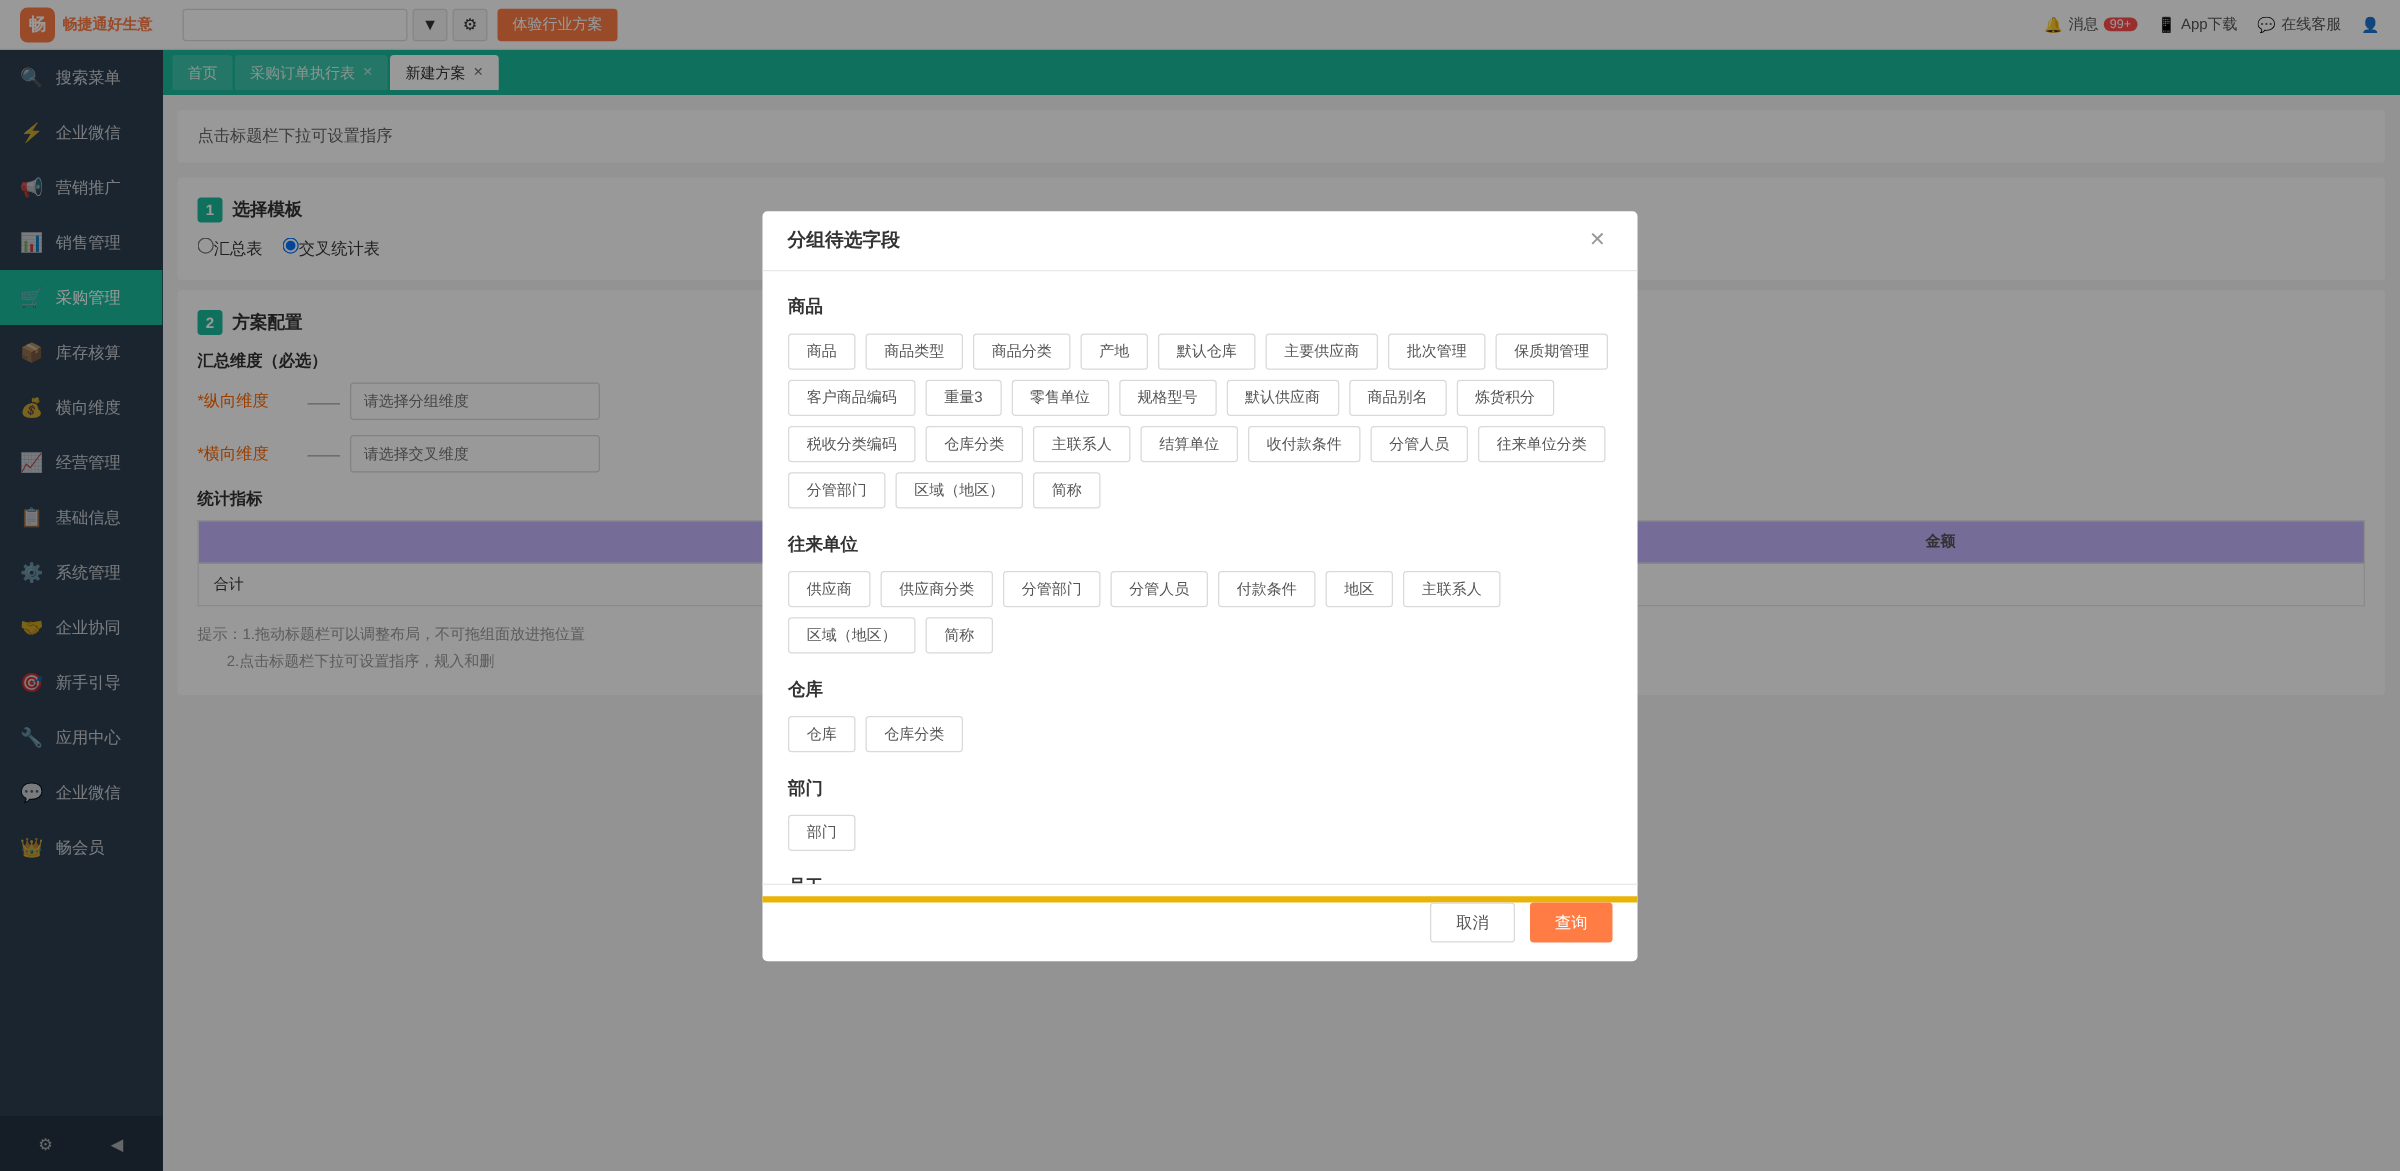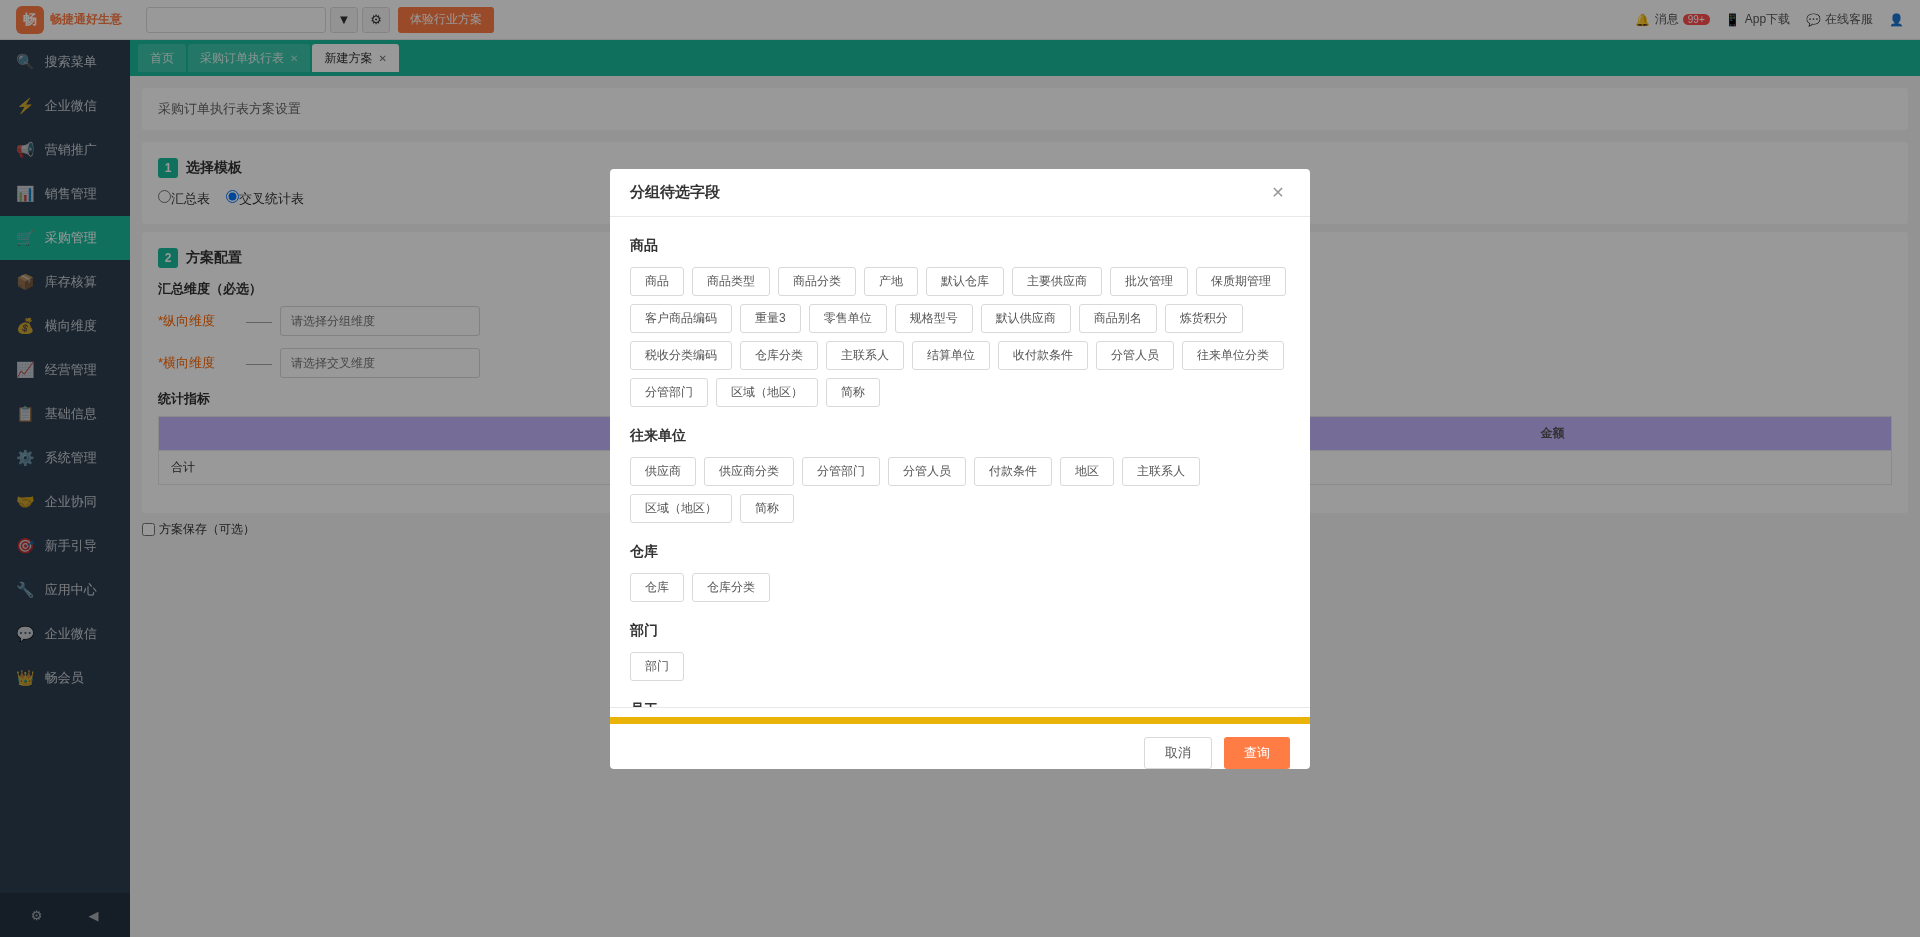"采购订单执行表方案设置" span { text: 采购订单执行表方案设置 -> 点击标题栏下拉可设置指序 }
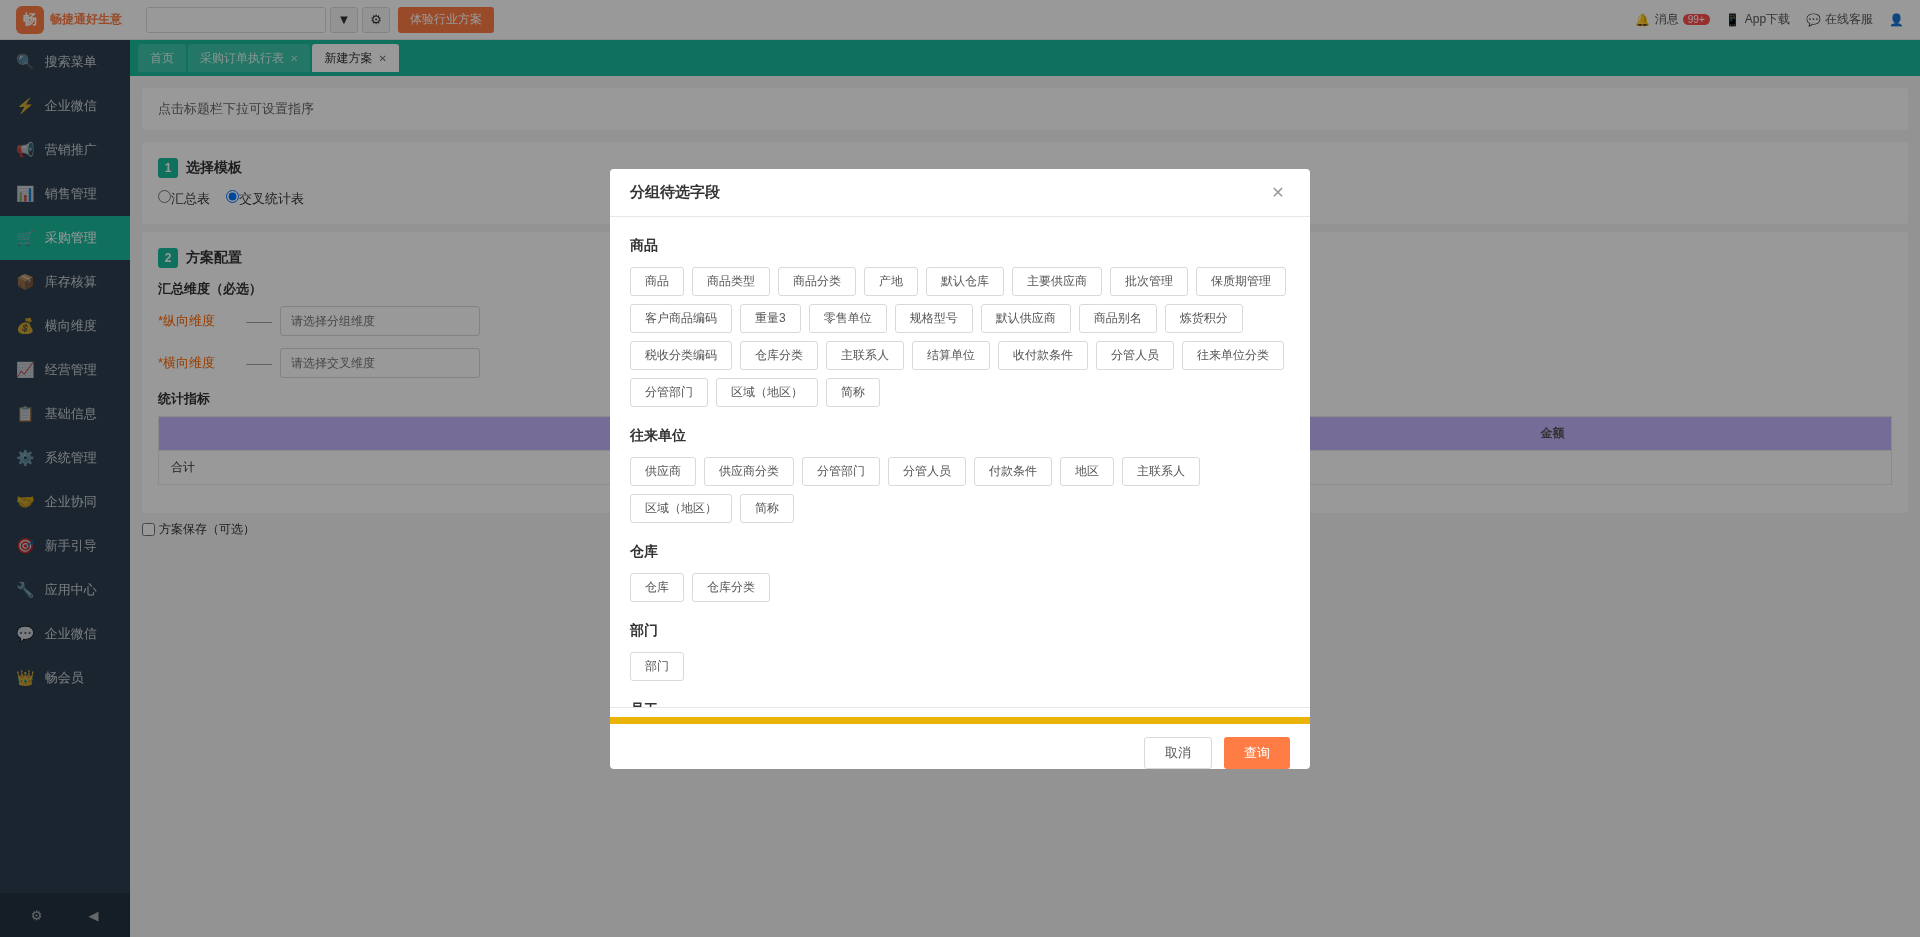"提示：1.拖动标题栏可以调整布局，不可拖组面放进拖位置" div.note-text { html: none -> <div> 提示：1.拖动标题栏可以调整布局，不可拖组面放进拖位置<br> &nbsp;&nbsp;&nbsp;&nbsp;&nbsp;&nbsp;&nbsp;2.点击标题栏下拉可设置指序，规入和删 </div> }
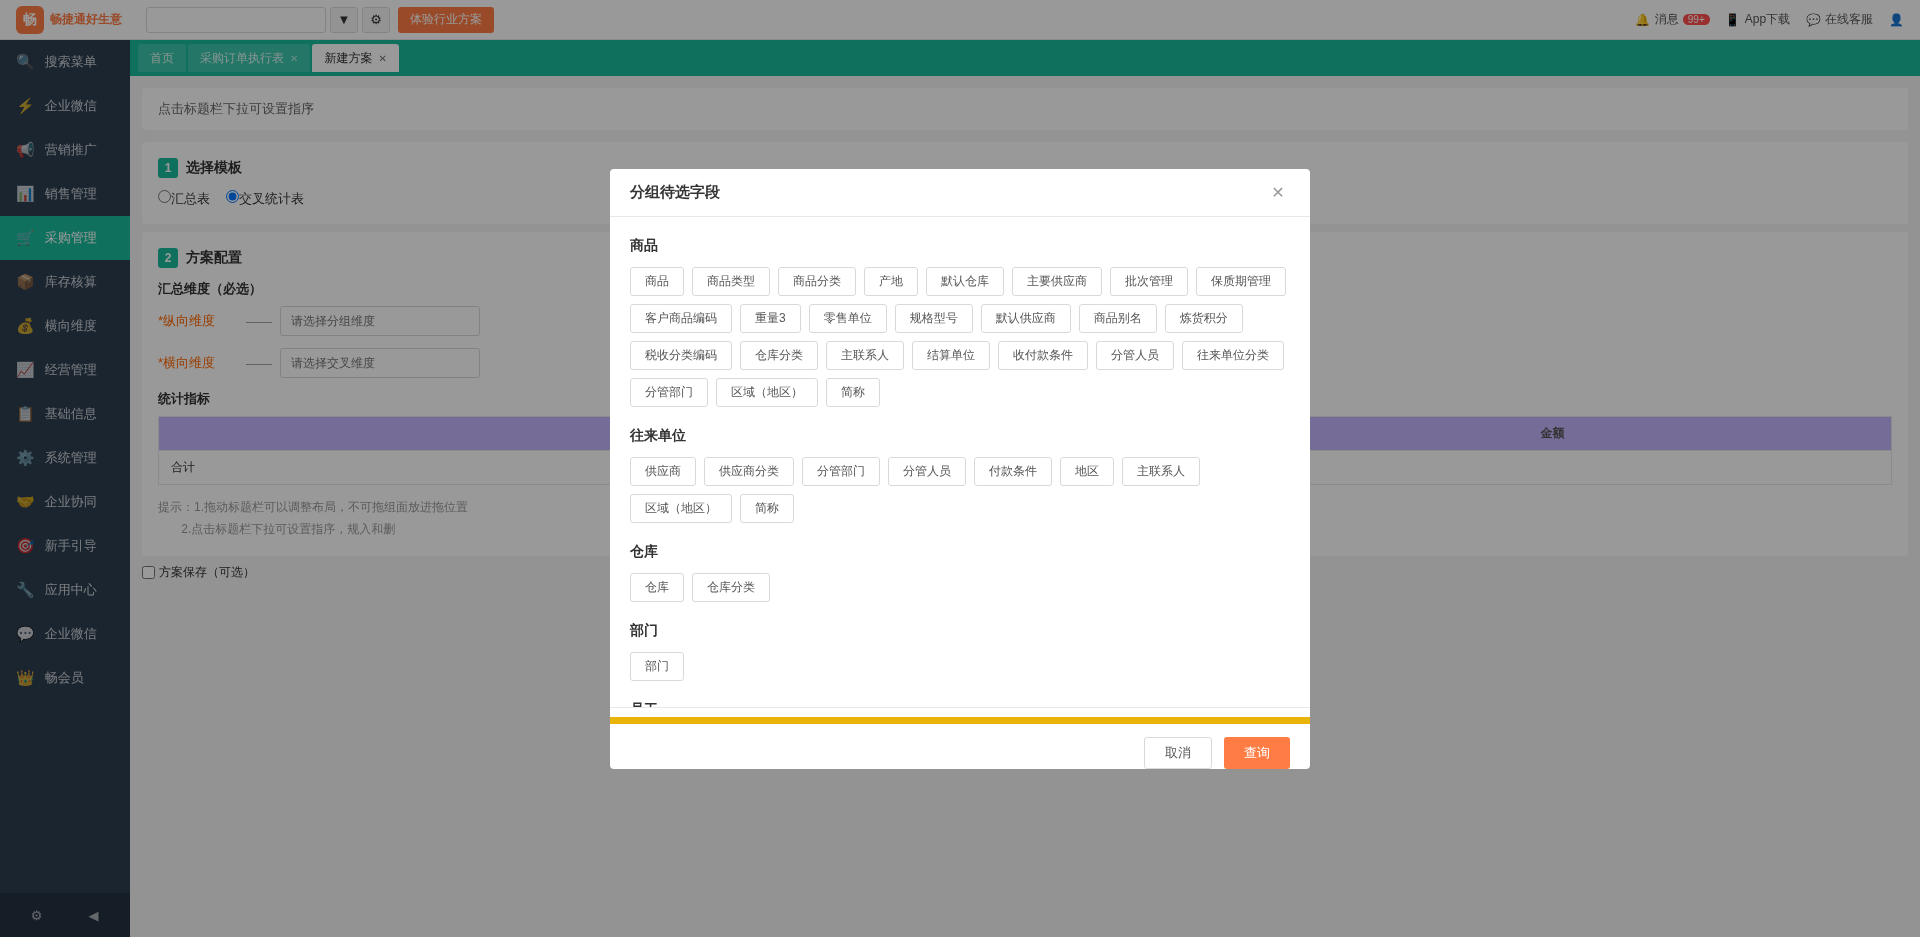"方案保存（可选）" div { html: <div> <label> <input> <span>方案保存（可选）</span> </label> </div> -> none }
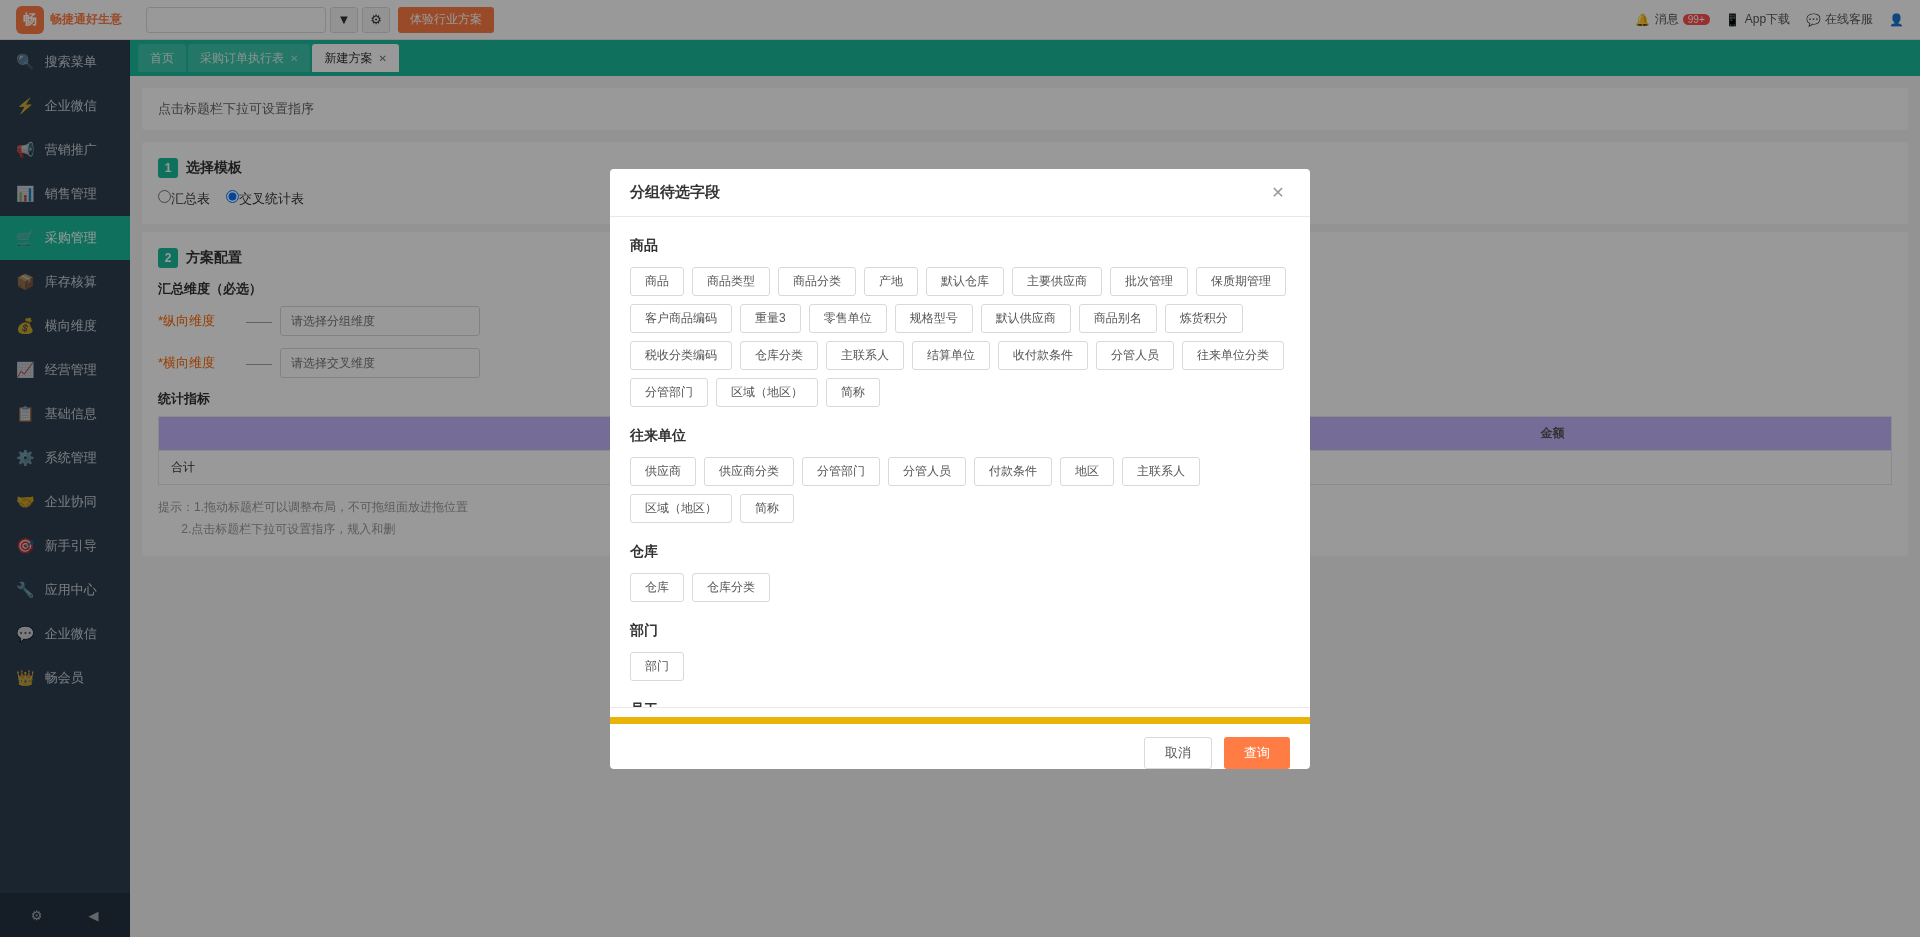"取消" .modal-footer { align-items: flex-end -> flex-start; border-top: 7px solid #eab308 -> 5px solid #eab308 }
